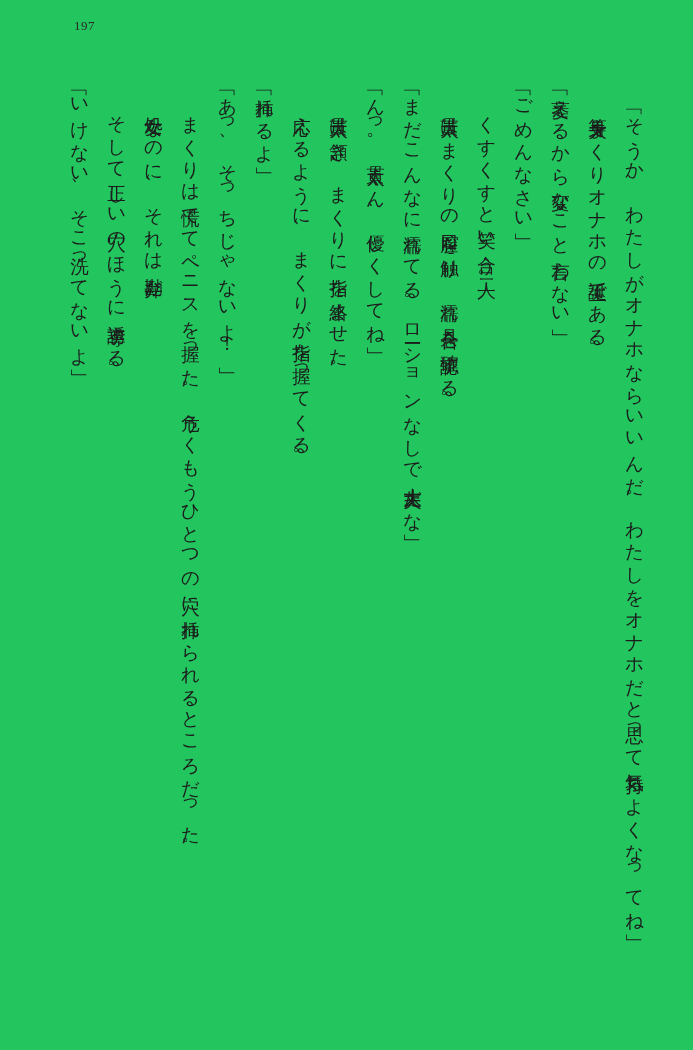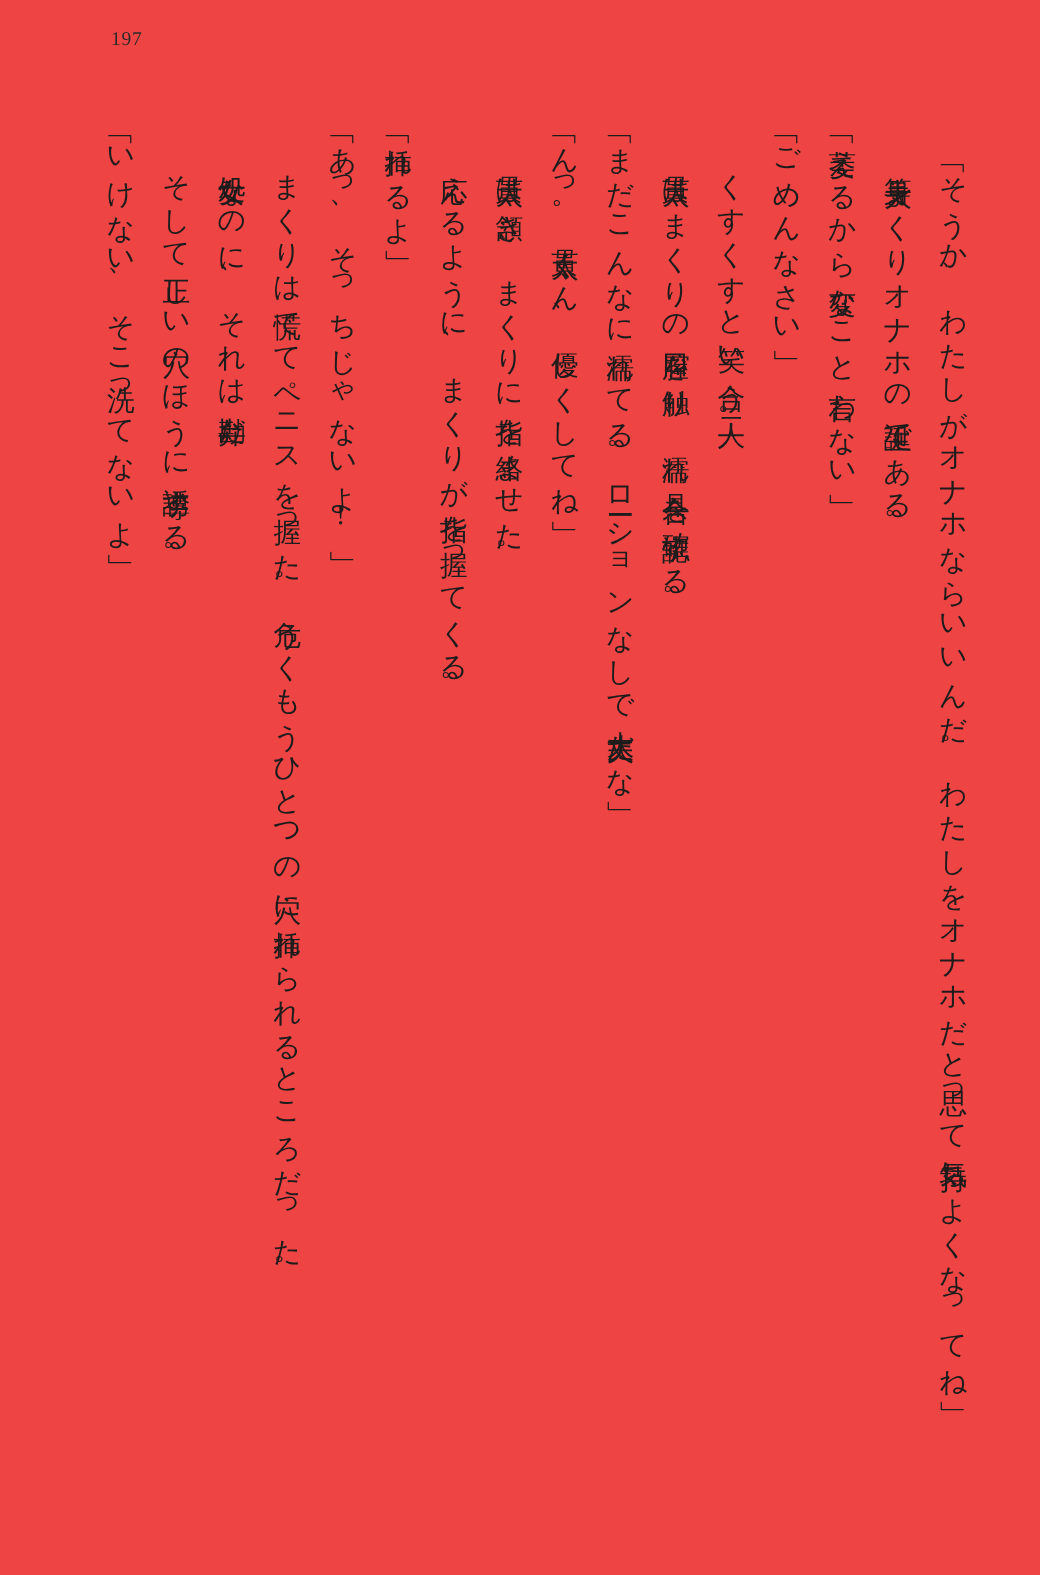"197" .page { background: #ef4444 -> #22c55e }
